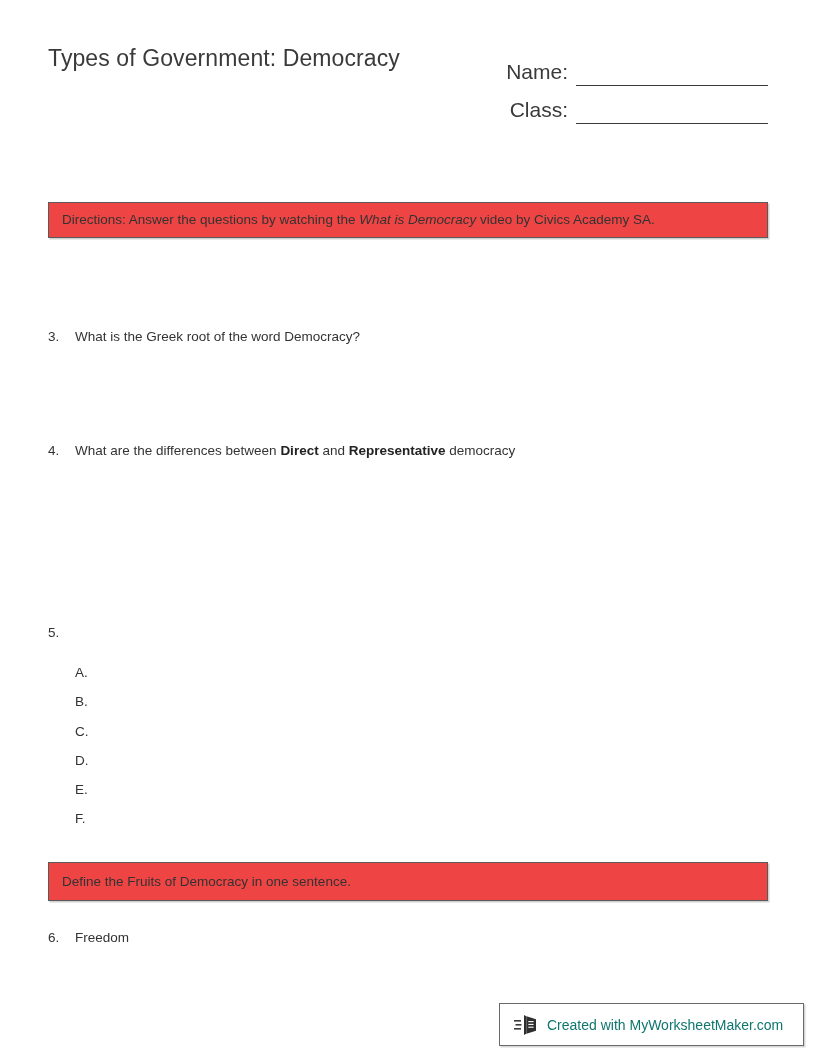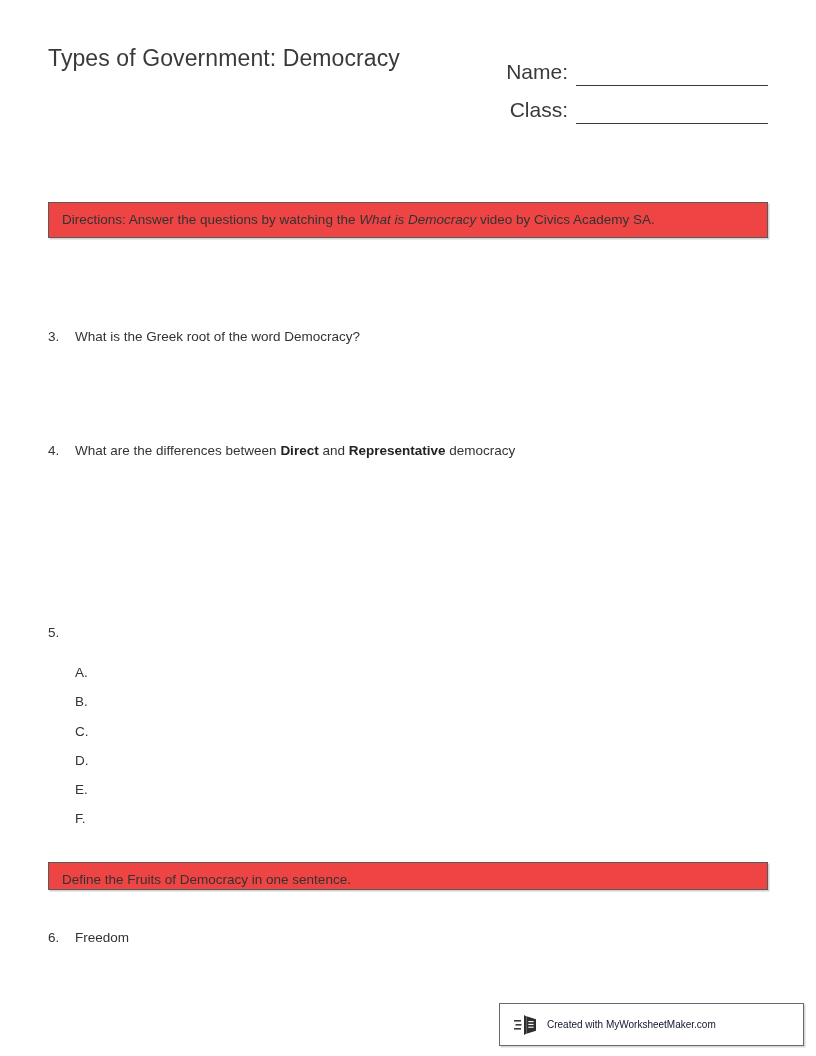"Define the Fruits of Democracy" #fruits-box { align-items: flex-end -> none; height: 28px -> 39px }
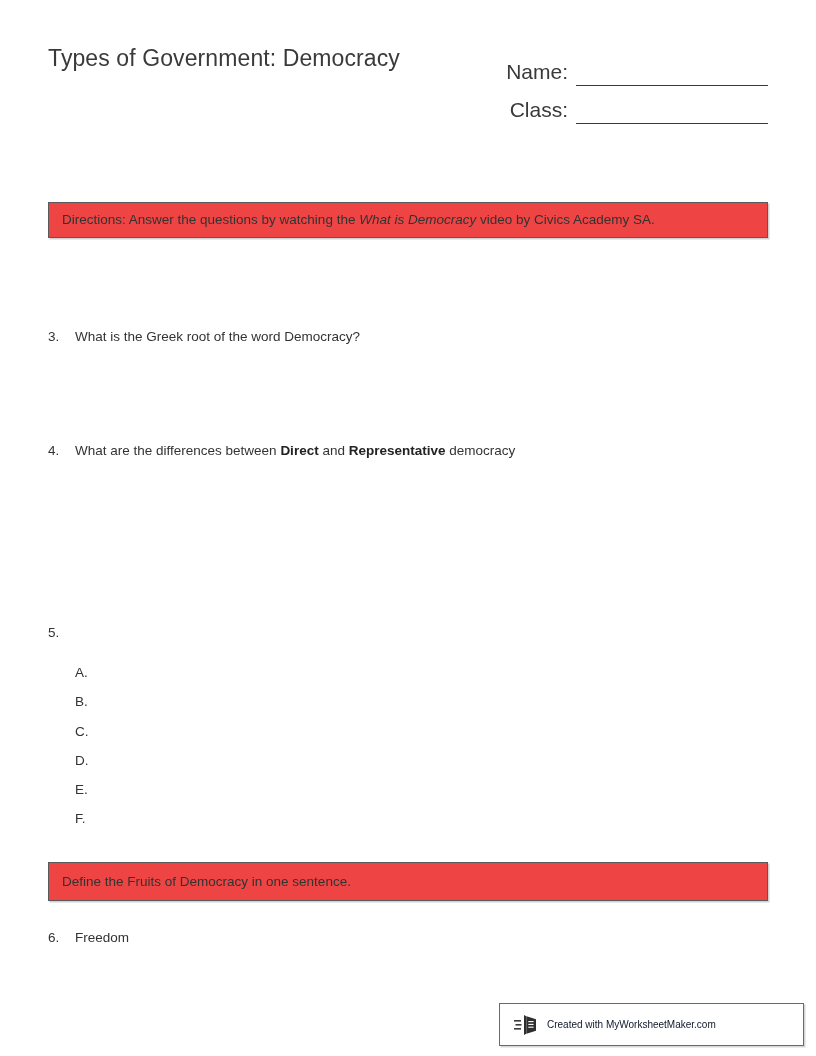"Created with MyWorksheetMaker.com" .footer-text { color: #0f172a -> #0f766e; font-size: 10px -> 14px }
